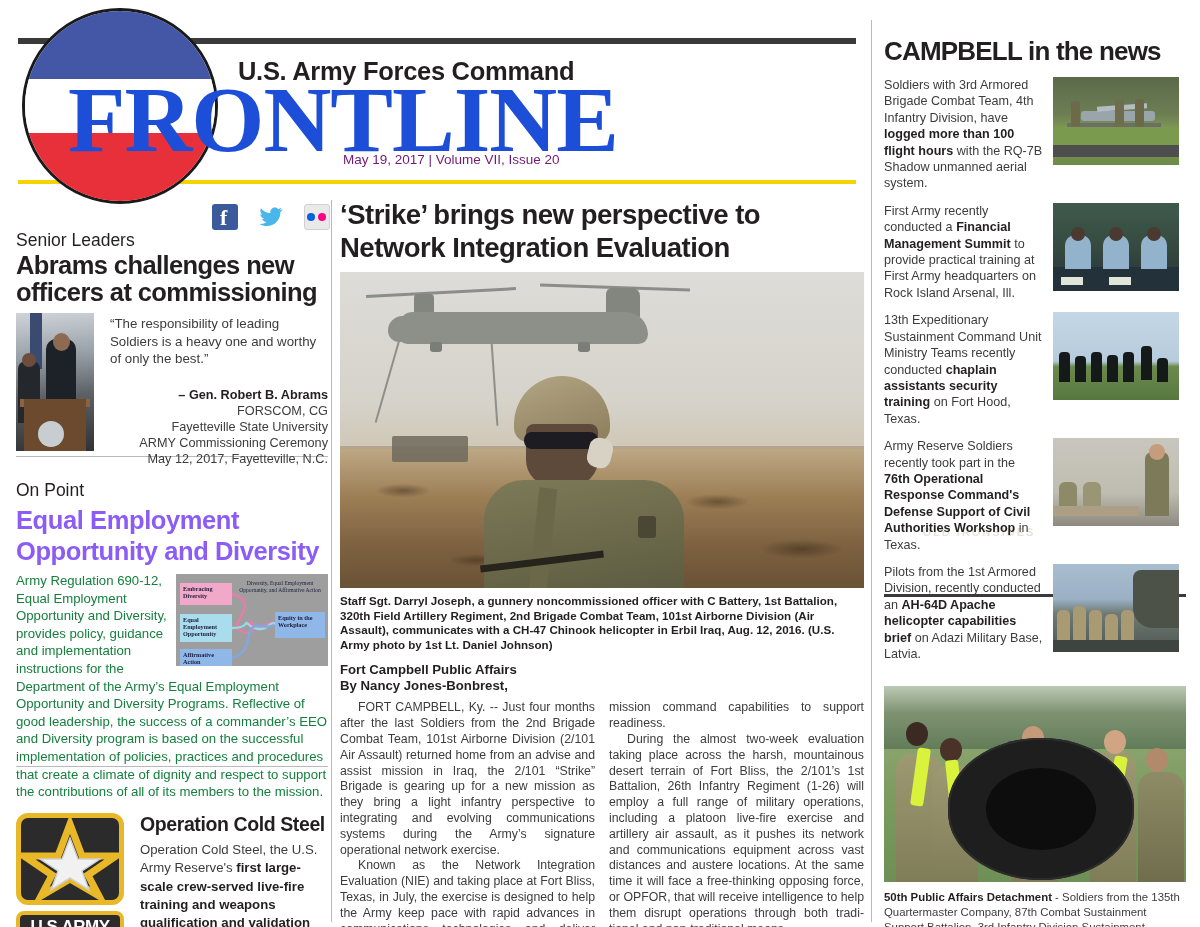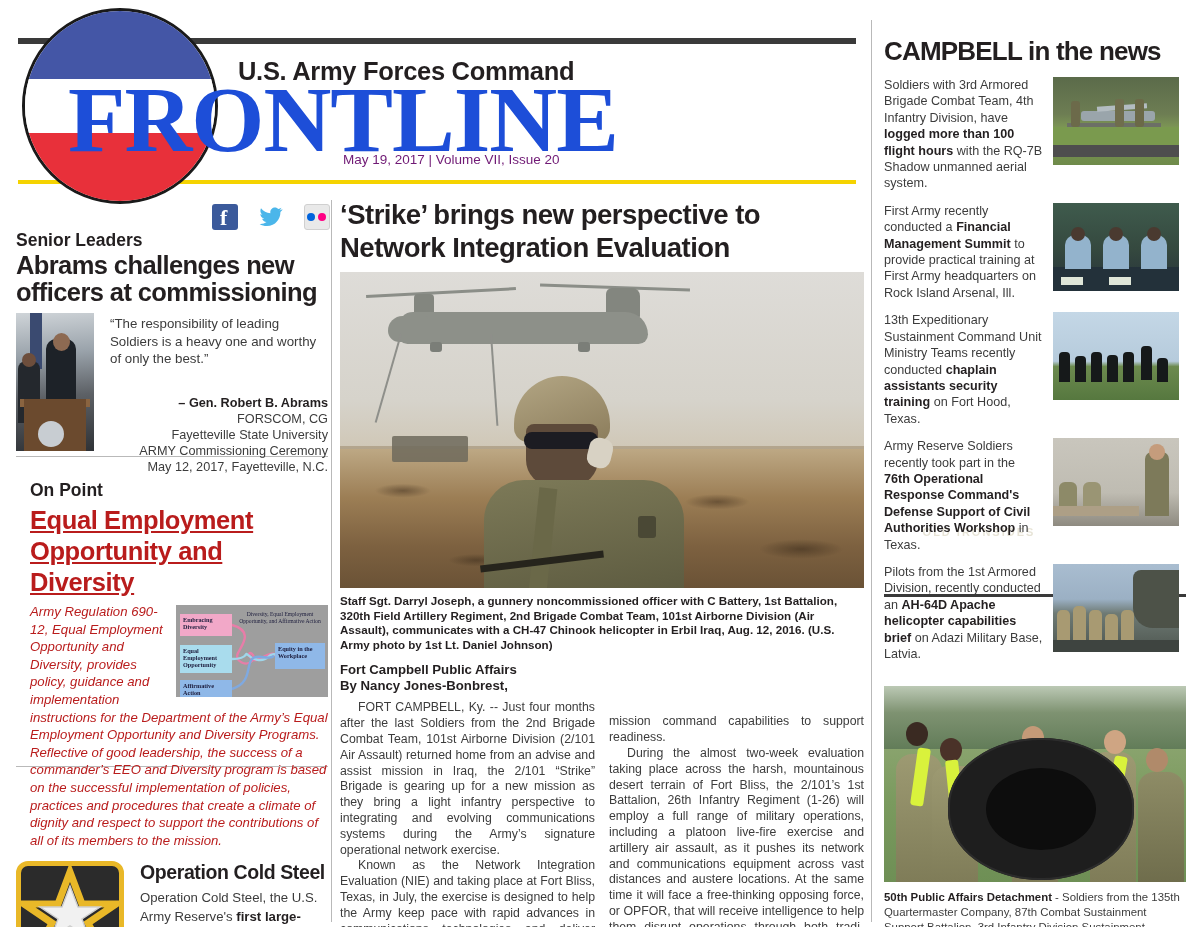"Senior Leaders" .kicker { font-weight: bold -> normal }
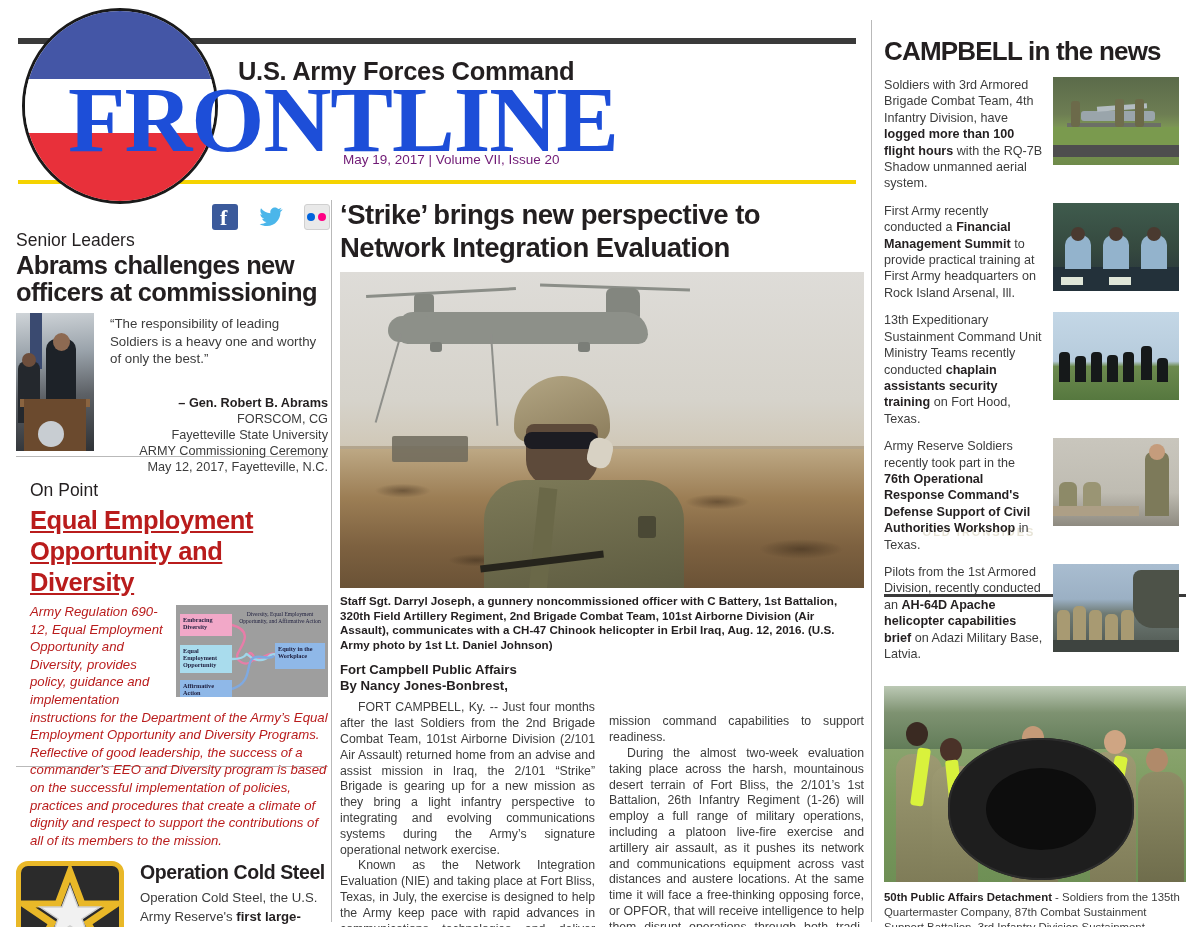"– Gen. Robert B. Abrams" .attrib { top: 82px -> 74px }
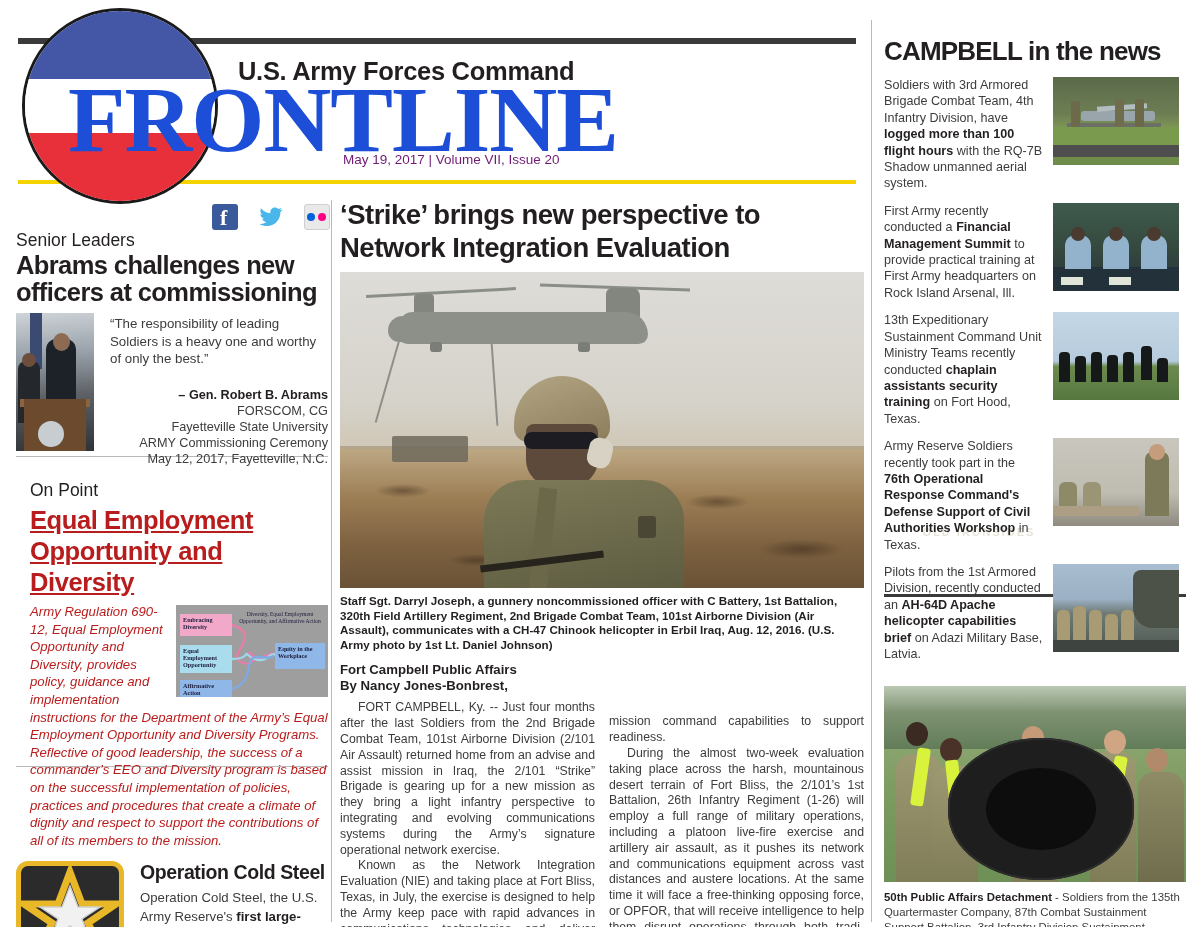"On Point" div { margin-left: 14px -> none }
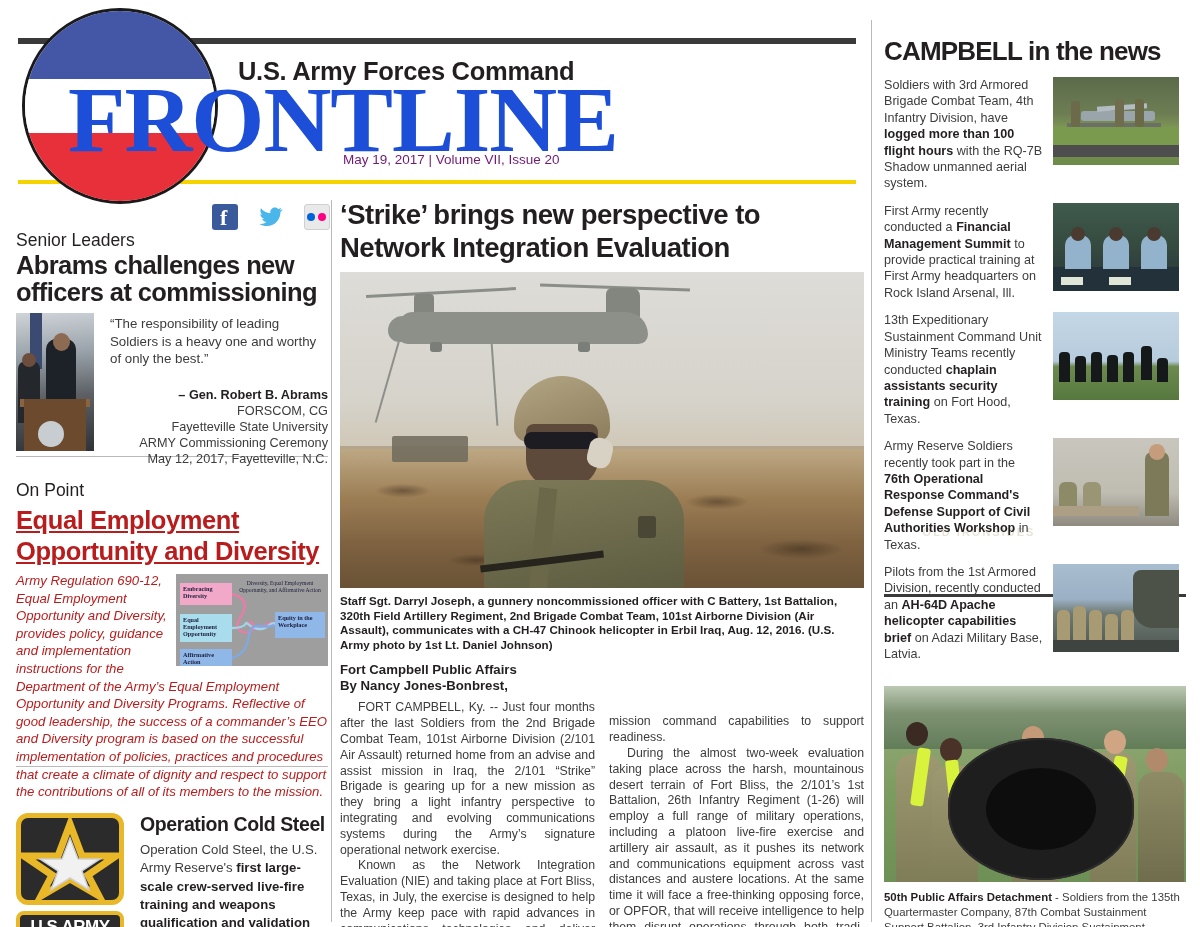"Equal Employment Opportunity and" .headline-xl { color: #b91c1c -> #8b5cf6; text-decoration: underline -> none }
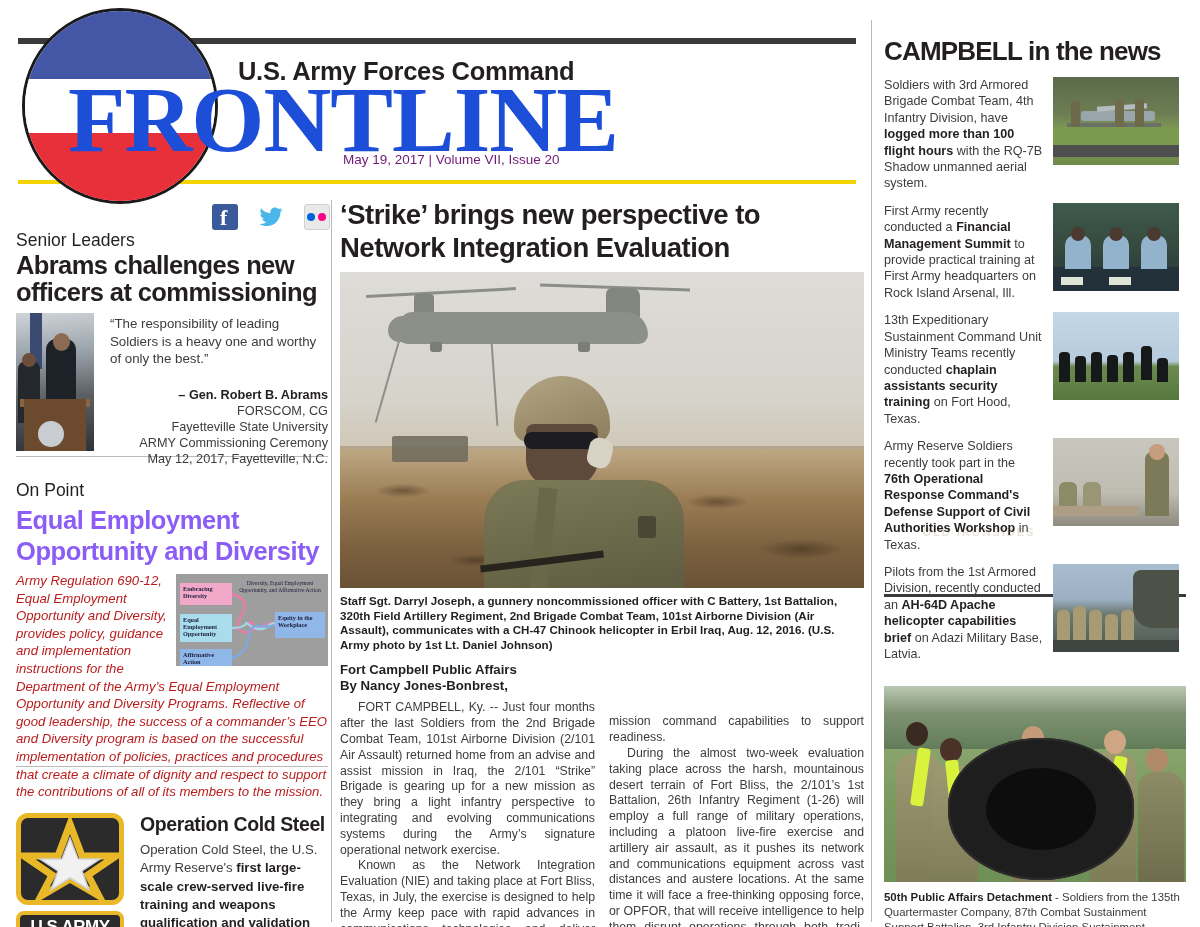"Army Regulation 690-12, Equal Employment" .body-s { color: #b91c1c -> #15803d; font-style: italic -> none }
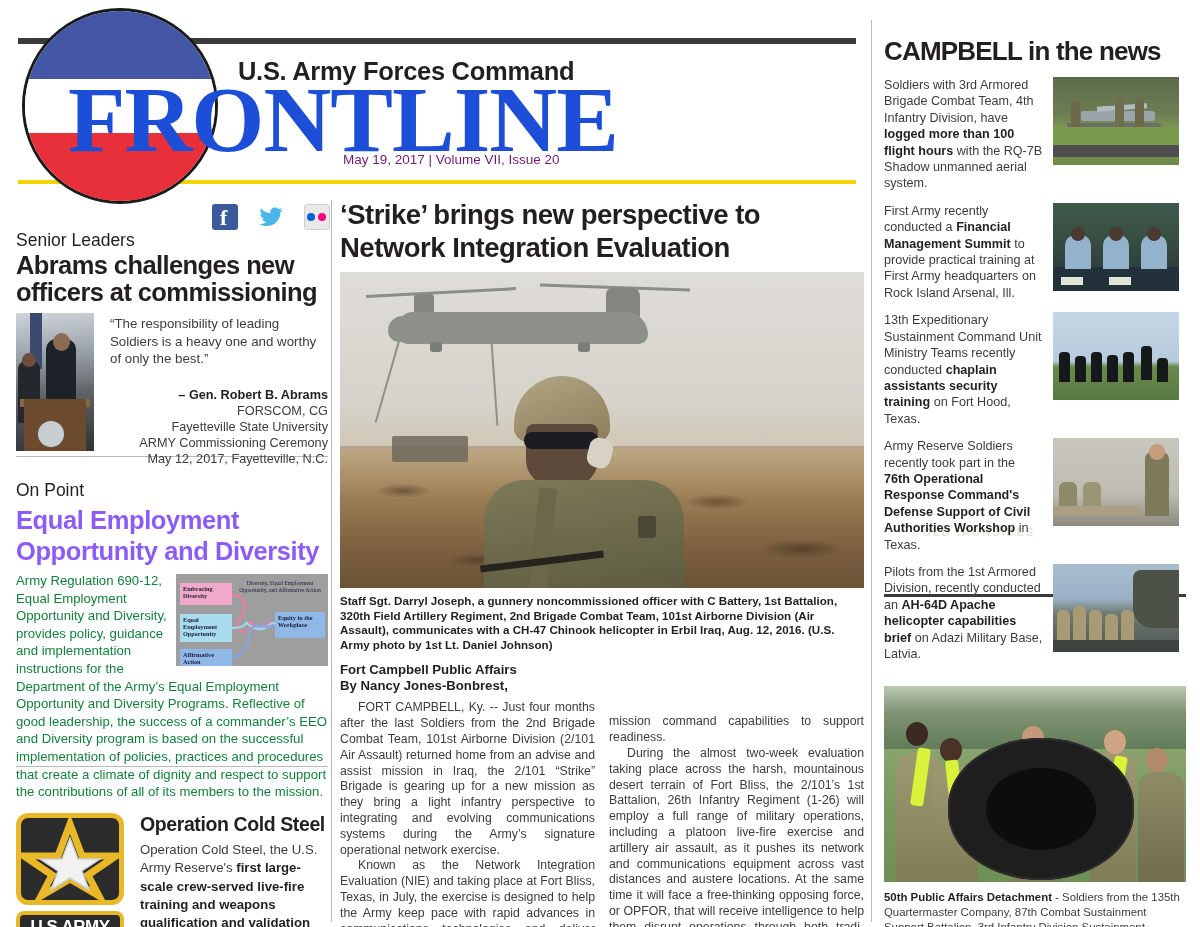"mission command capabilities to support" .col2 p.noindent { margin-top: 14px -> none }
